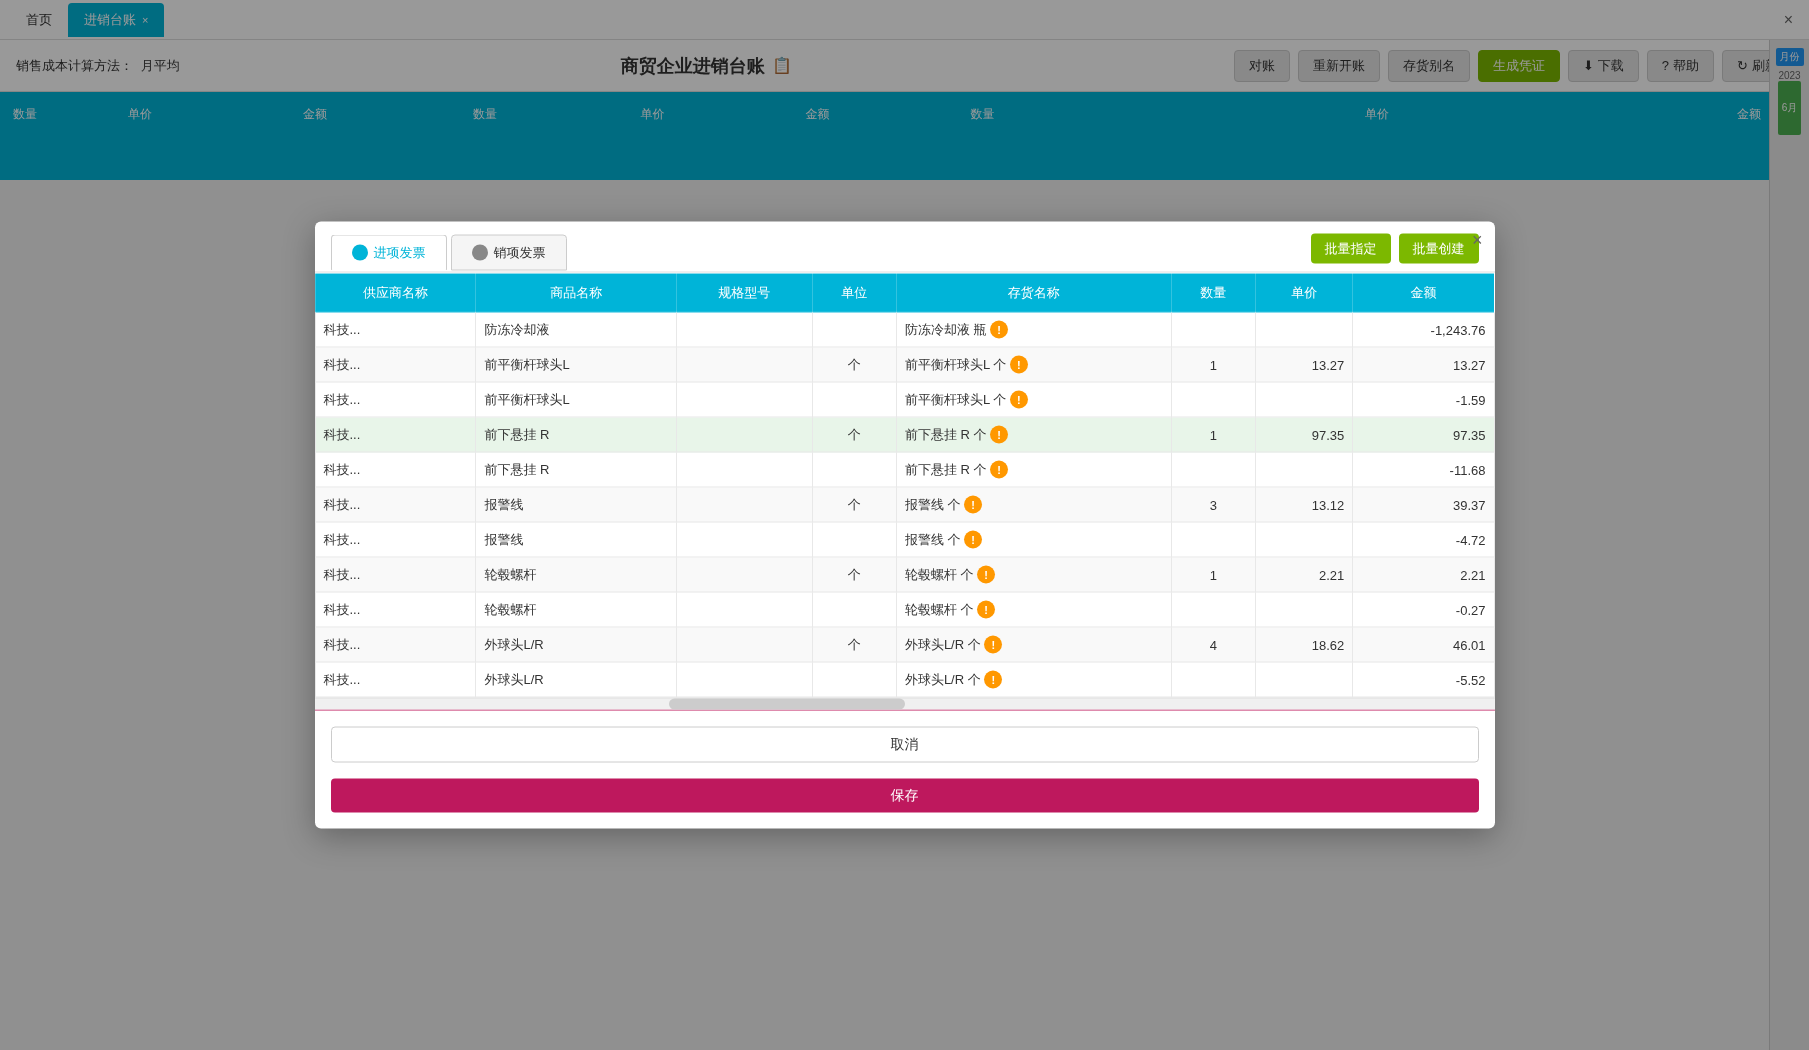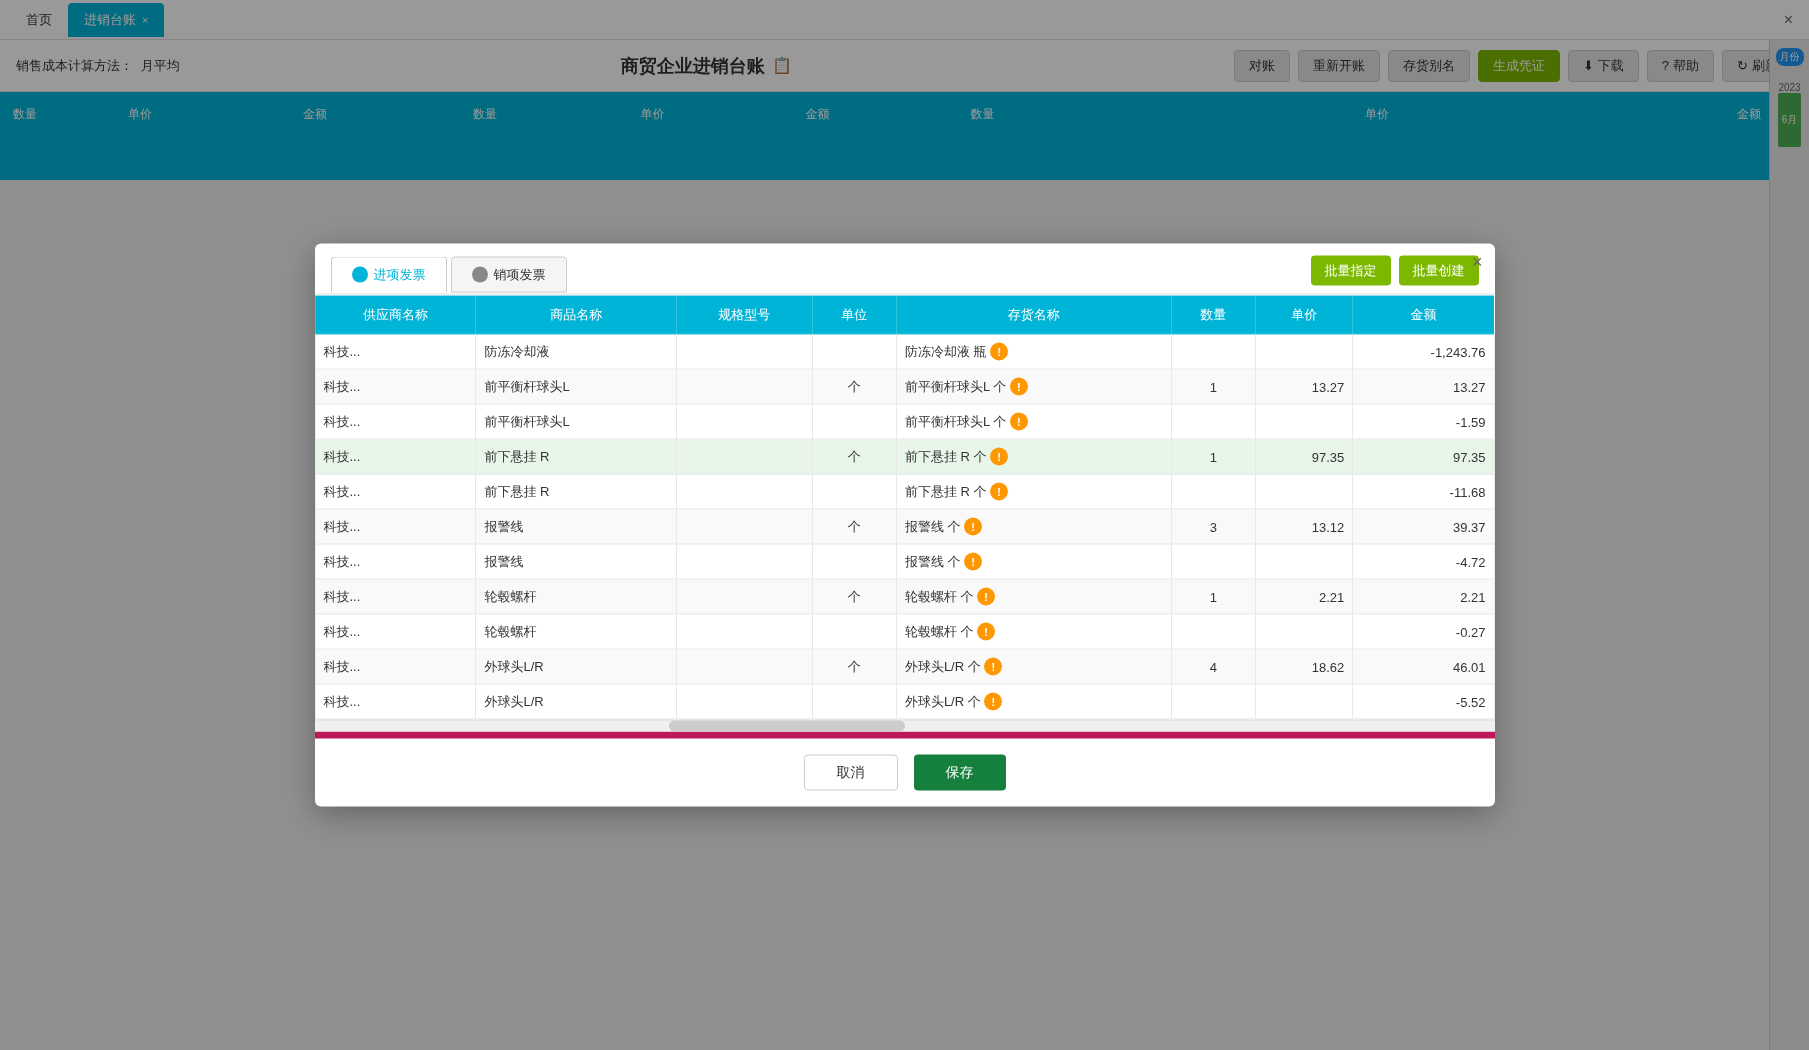"月份" .month-badge { border-radius: 8px -> 2px; margin-bottom: 16px -> 4px }
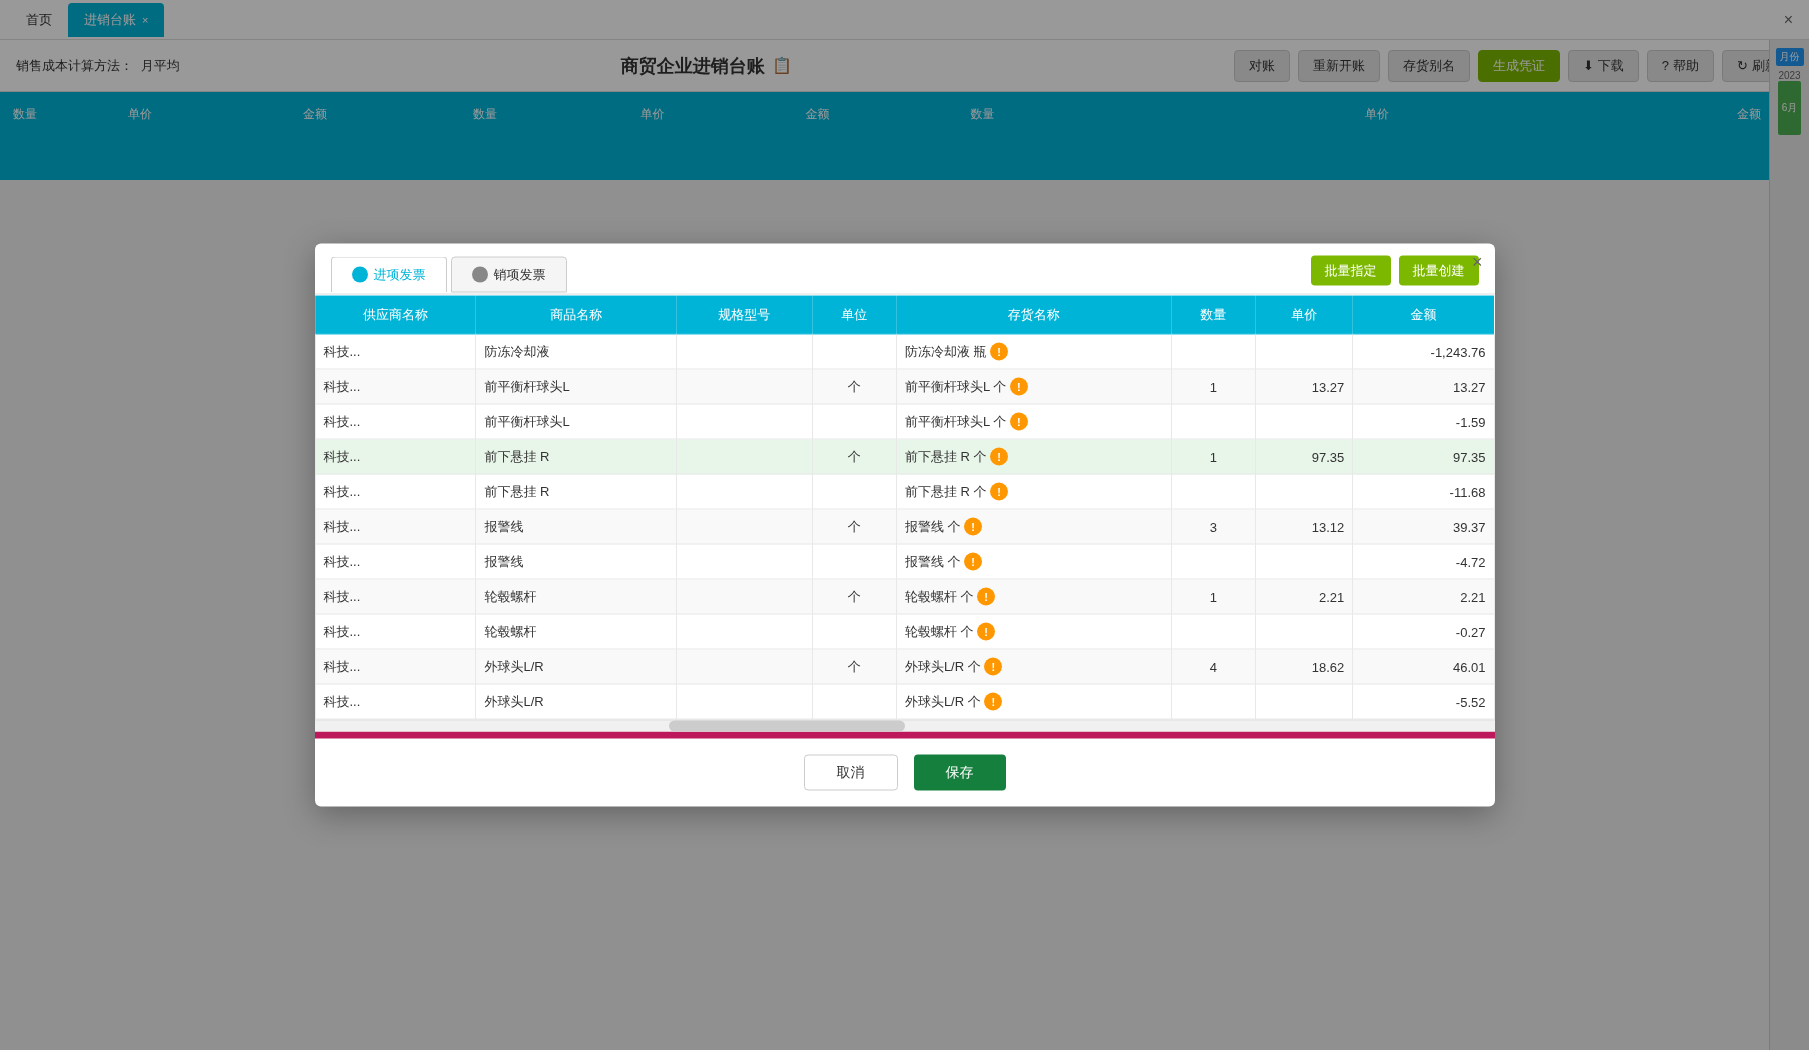"取消" .dialog-footer { border-top: 7px solid #be185d -> 1px solid #be185d; flex-direction: none -> column; justify-content: center -> none }
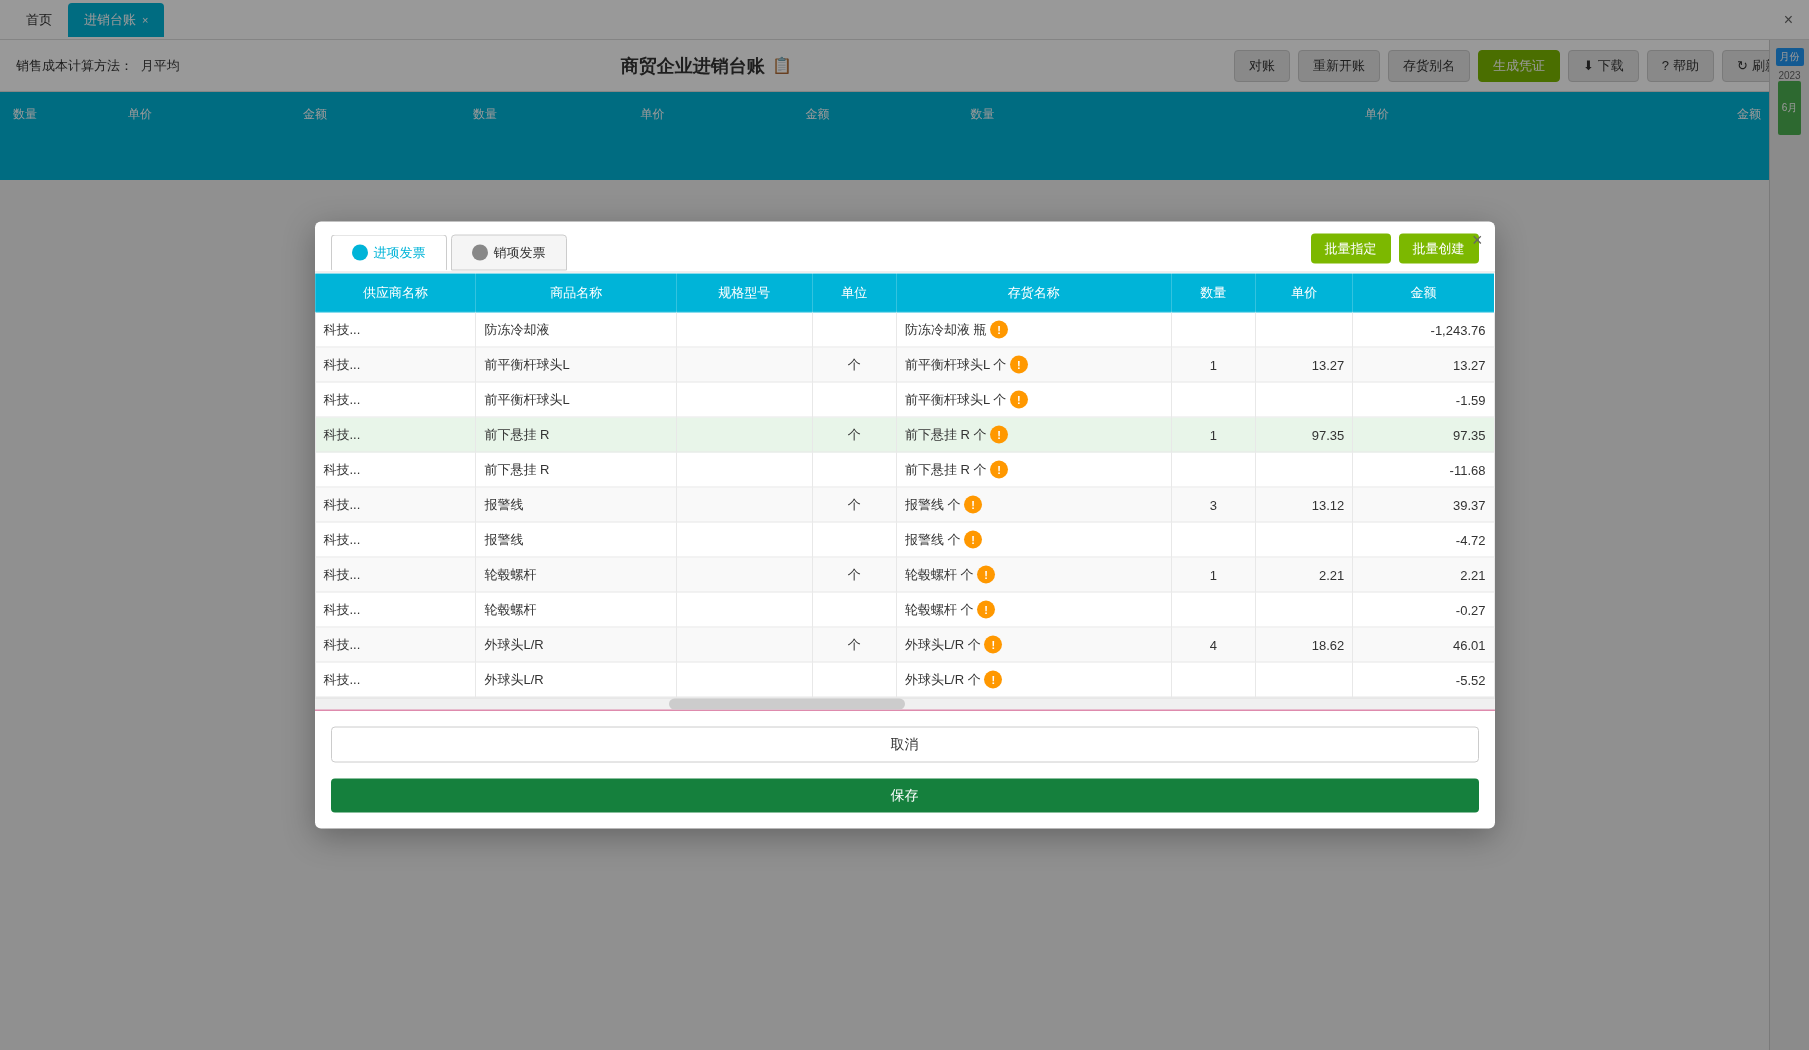"保存" .btn-save { background: #15803d -> #be185d }
